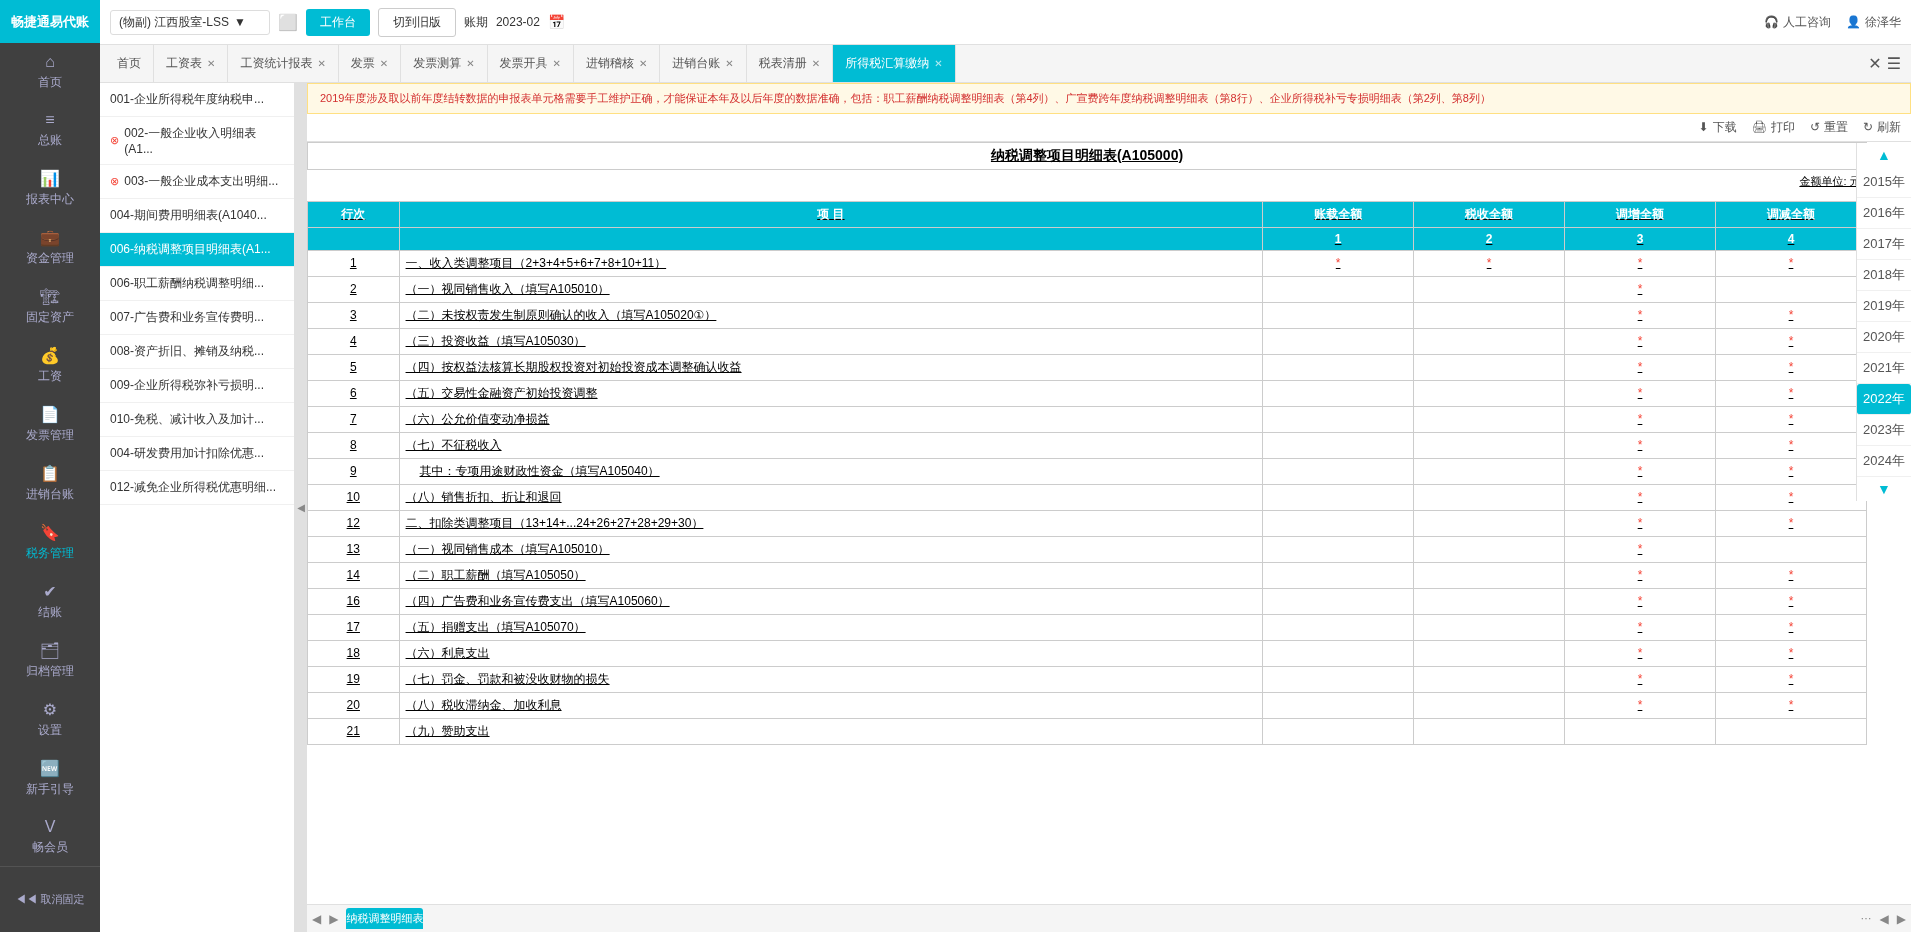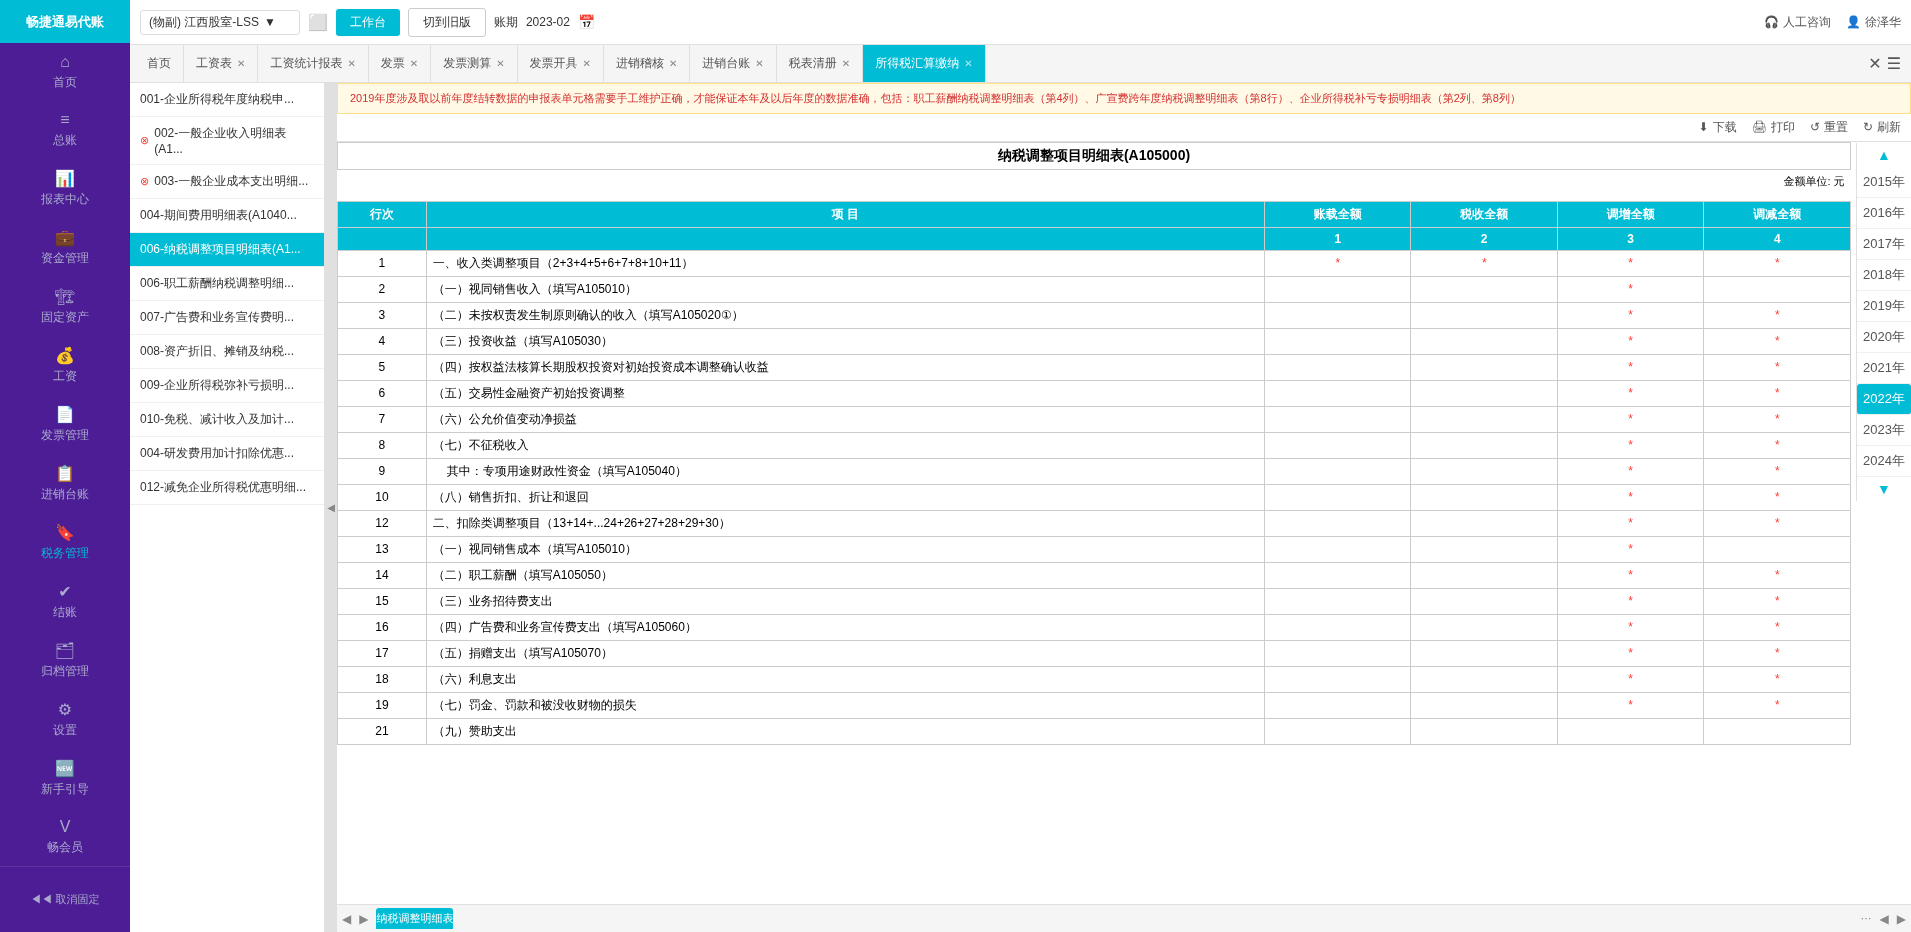"畅捷通易代账" .sidebar { background: #4c1d95 -> #404040; width: 130px -> 100px }
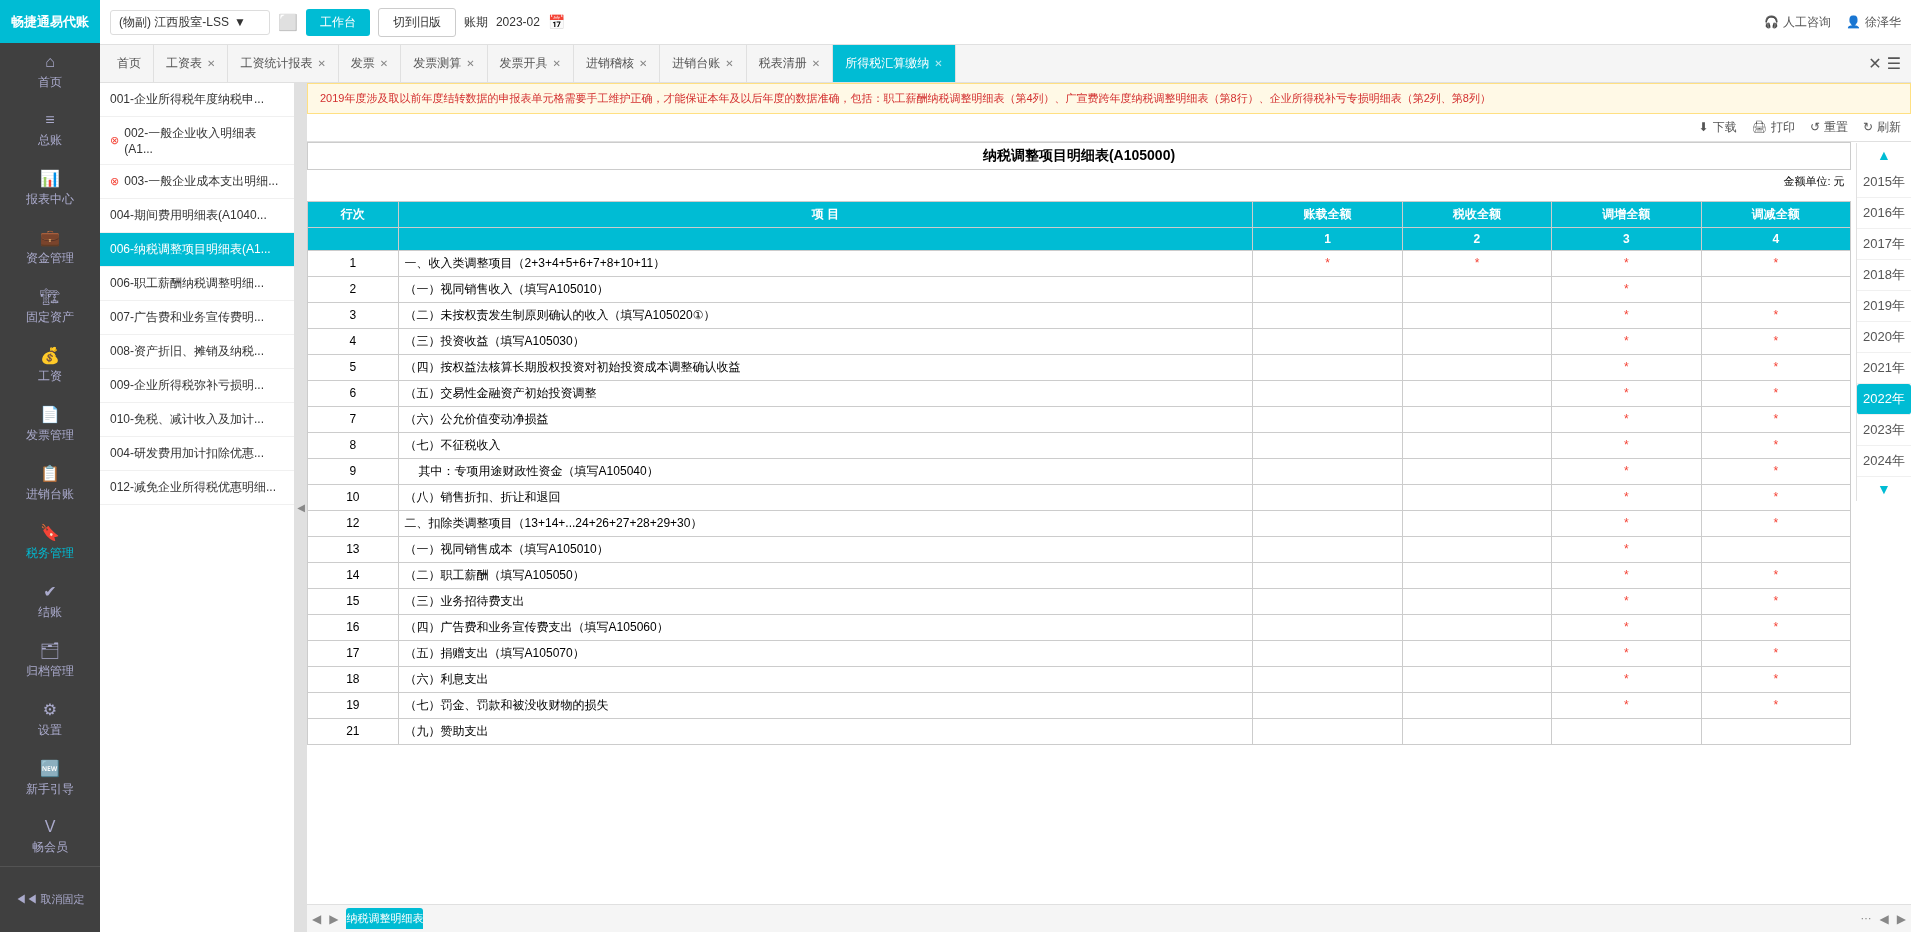"纳税调整项目明细表(A105000)" div.table-wrapper { padding-right: 60px -> 44px; text-decoration: none -> underline }
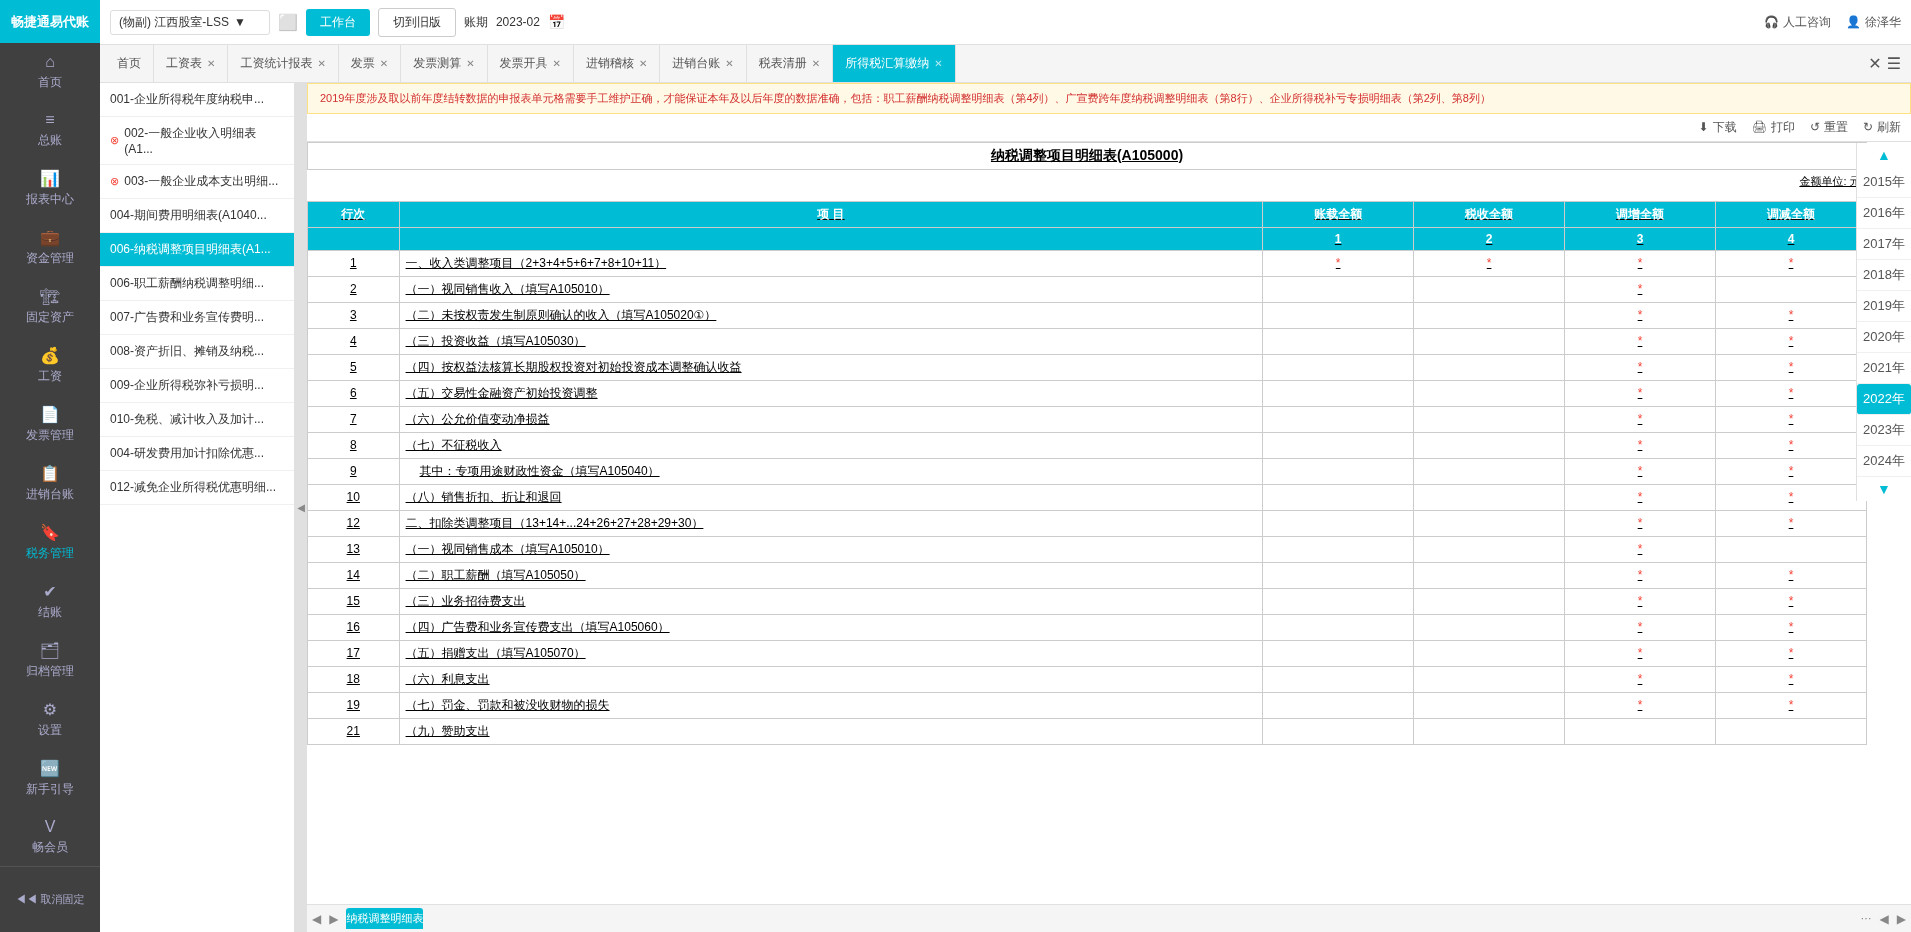"15" tr { html: <tr> <td>15</td> <td>（三）业务招待费支出</td> <td></td> <td></td> <td><span>*</span></td> <td><span>*</span></td> </tr> -> none }
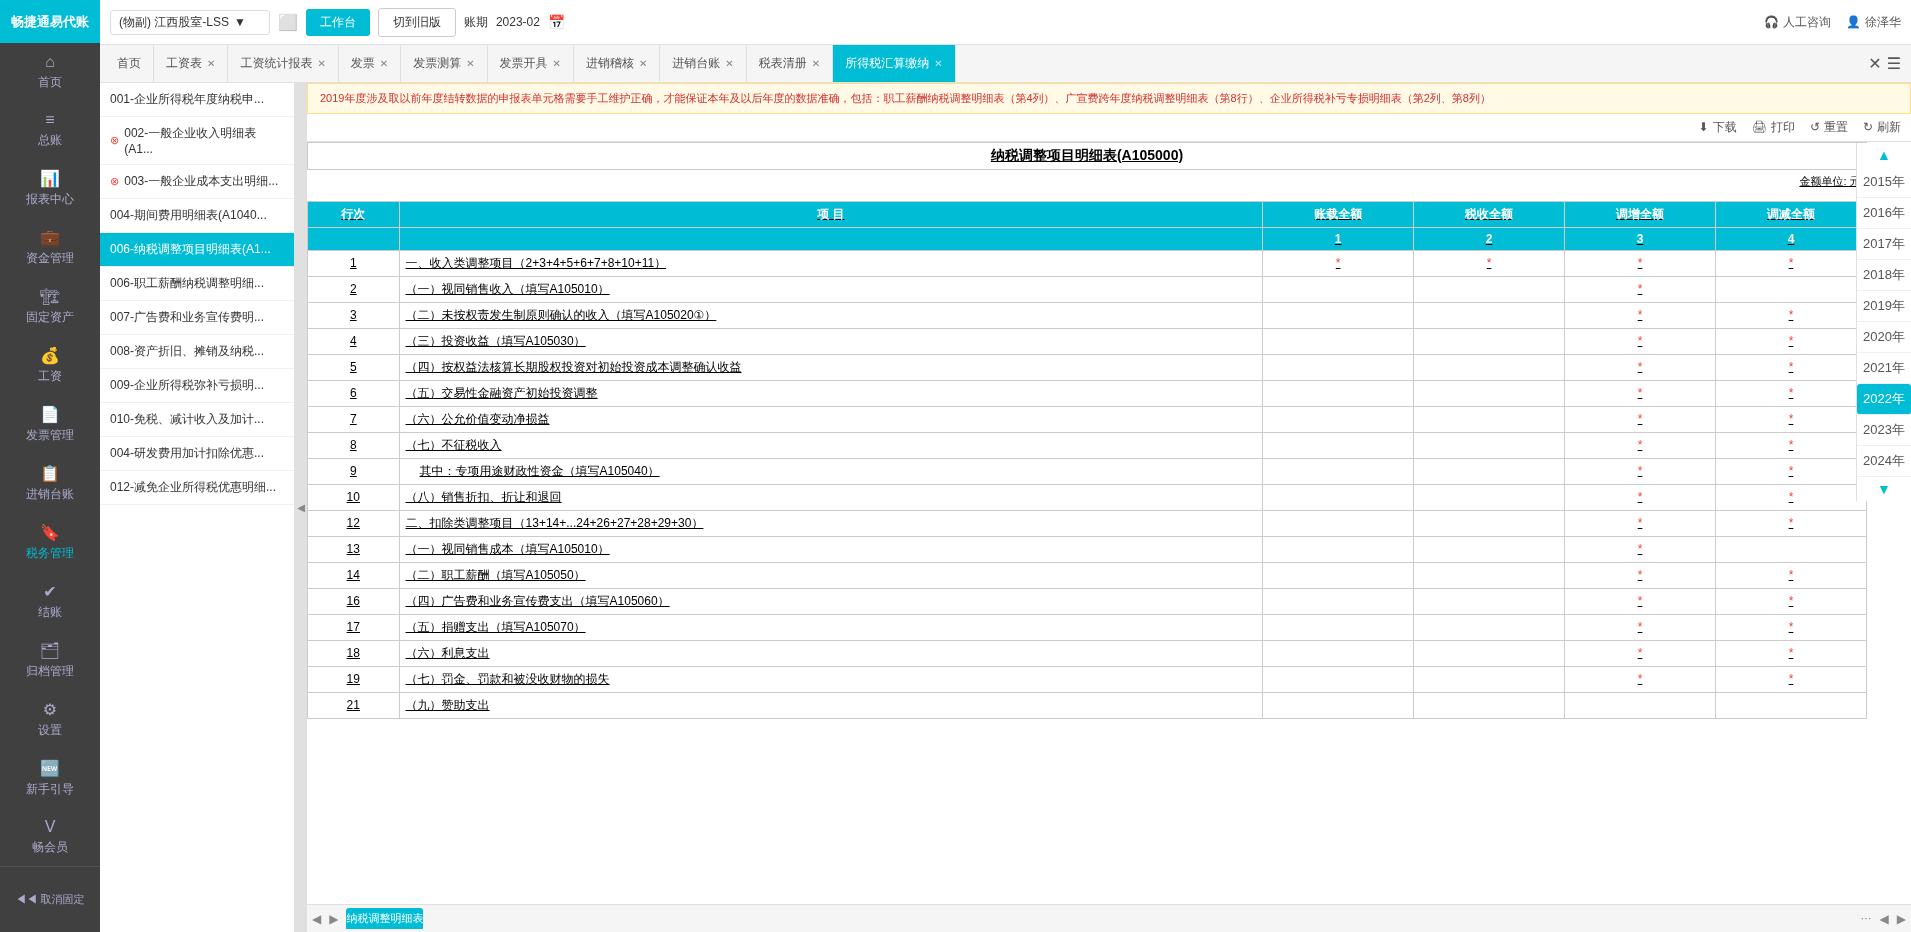"20" tr { html: none -> <tr> <td>20</td> <td>（八）税收滞纳金、加收利息</td> <td></td> <td></td> <td><span>*</span></td> <td><span>*</span></td> </tr> }
